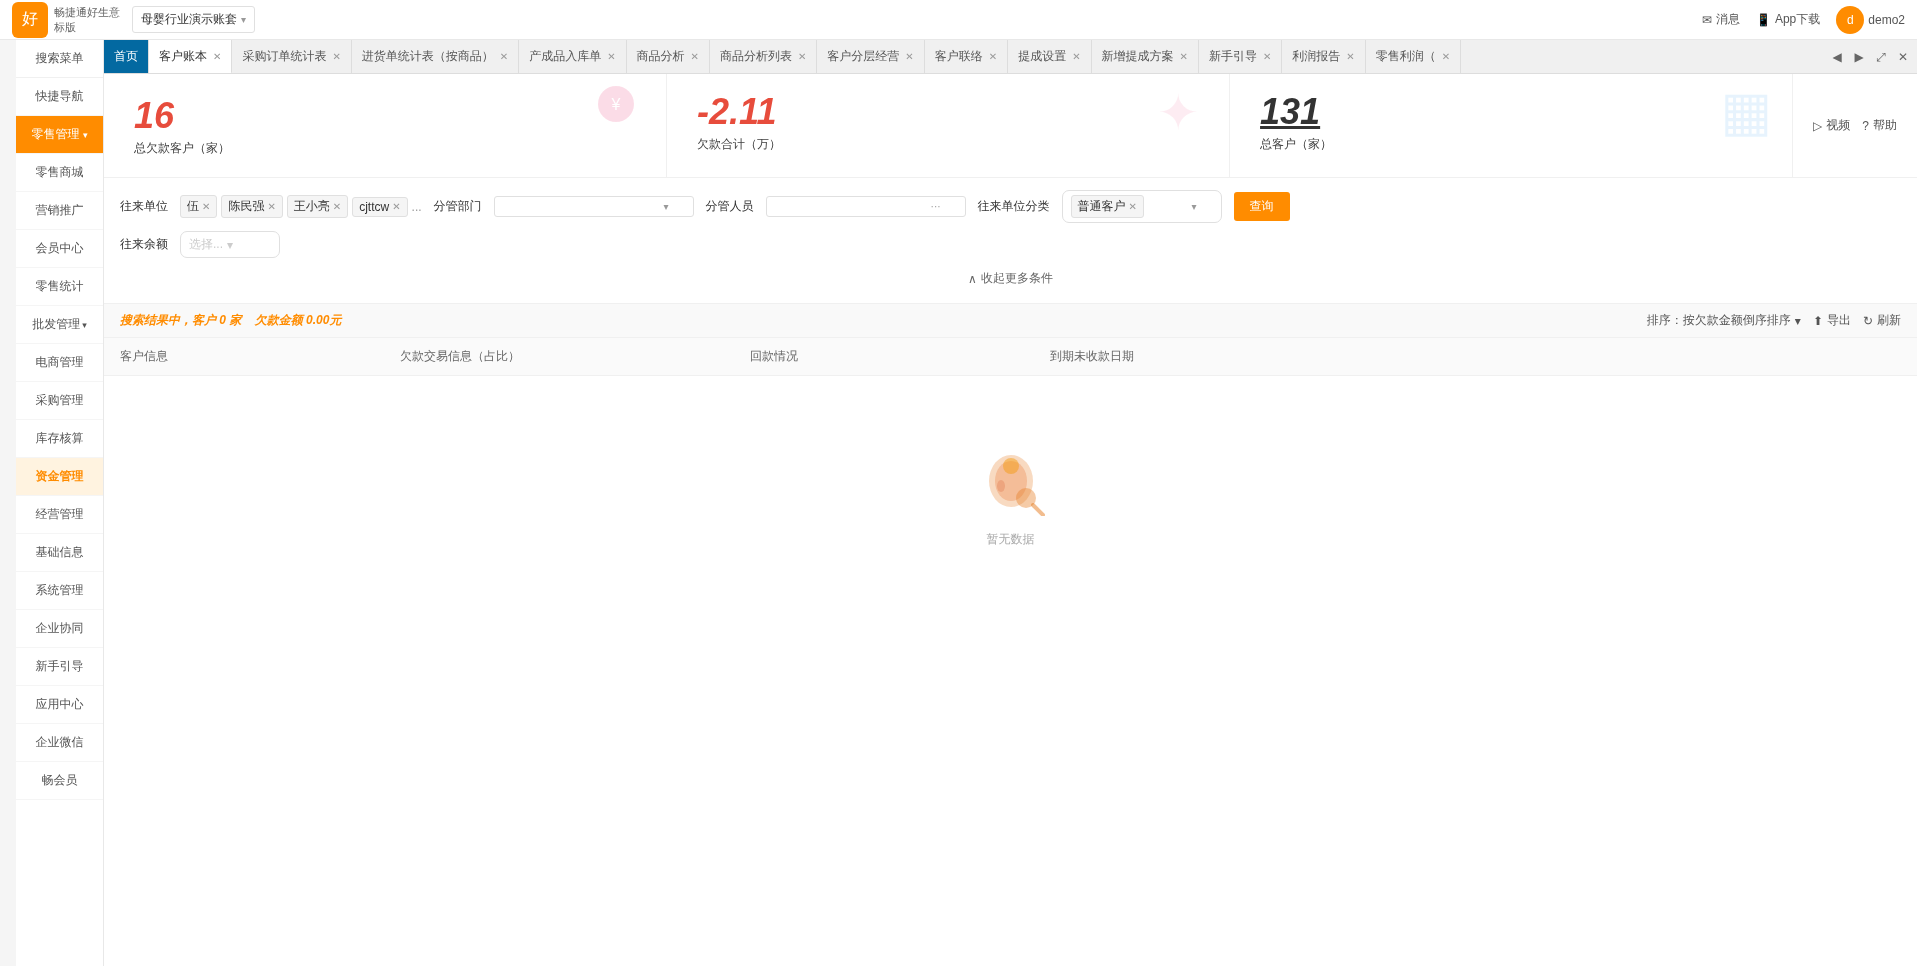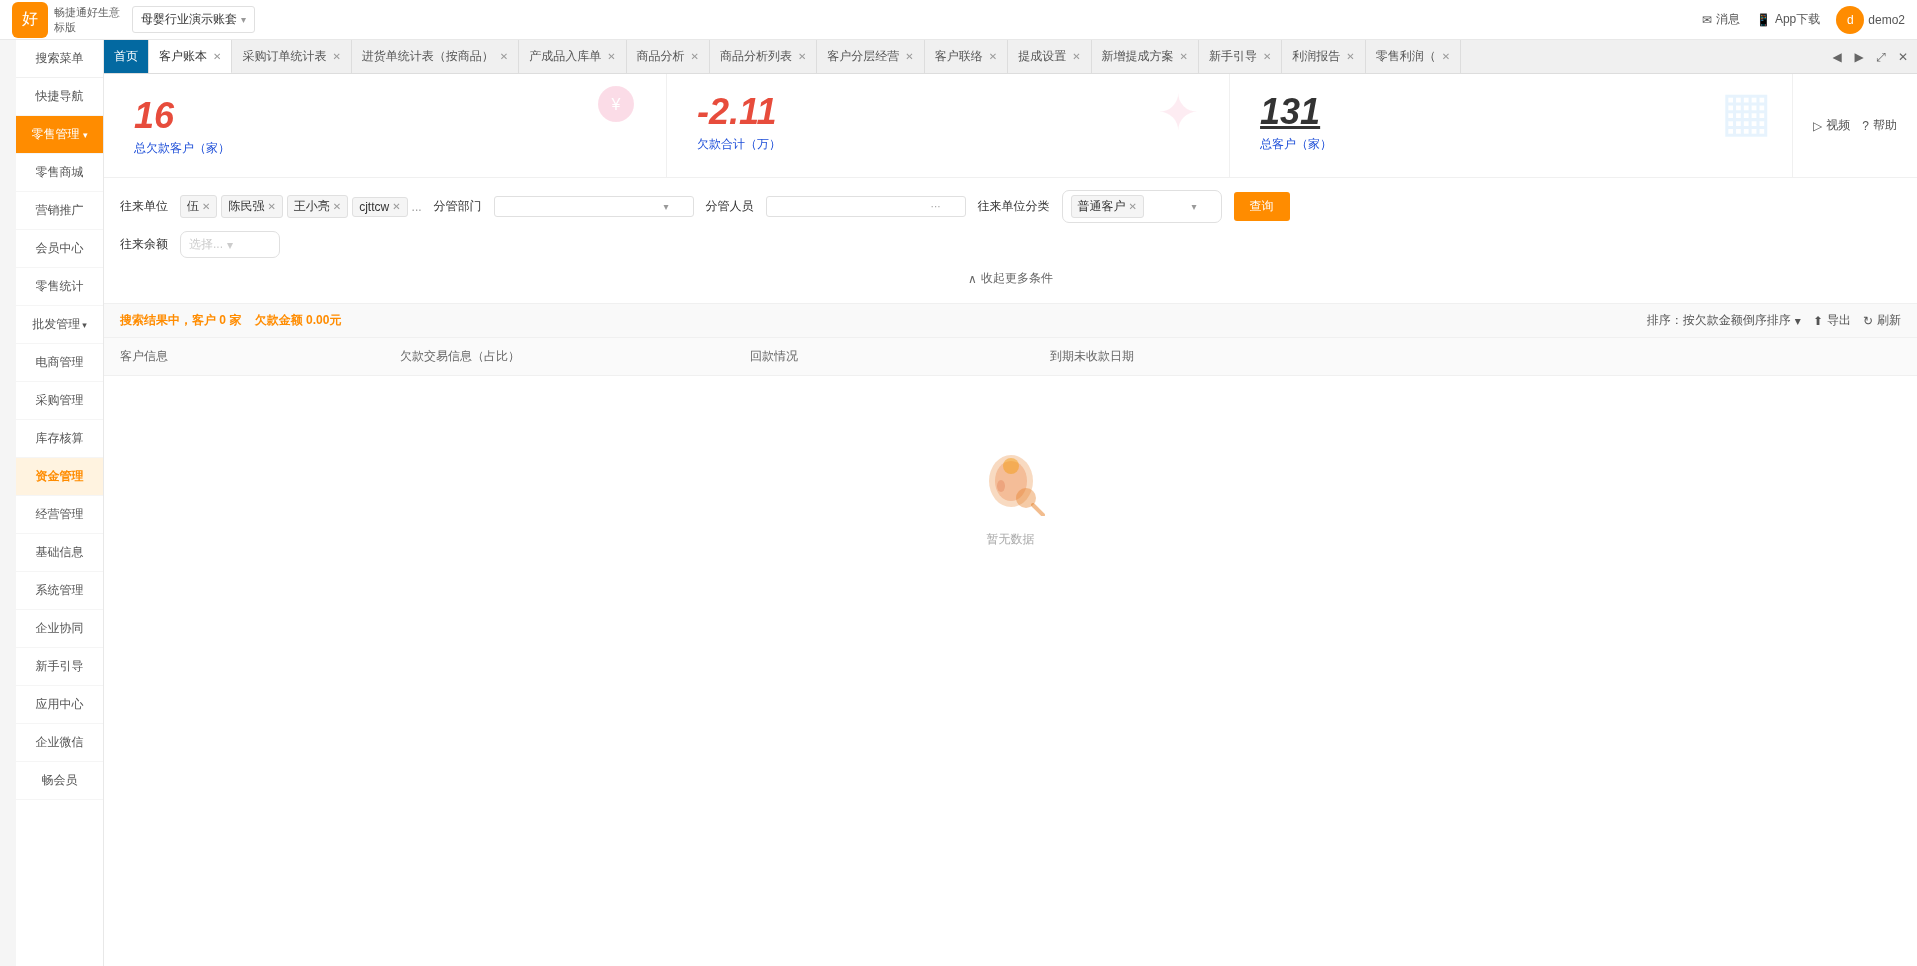"总欠款客户（家）" .stat-label { color: #1d4ed8 -> #404040 }
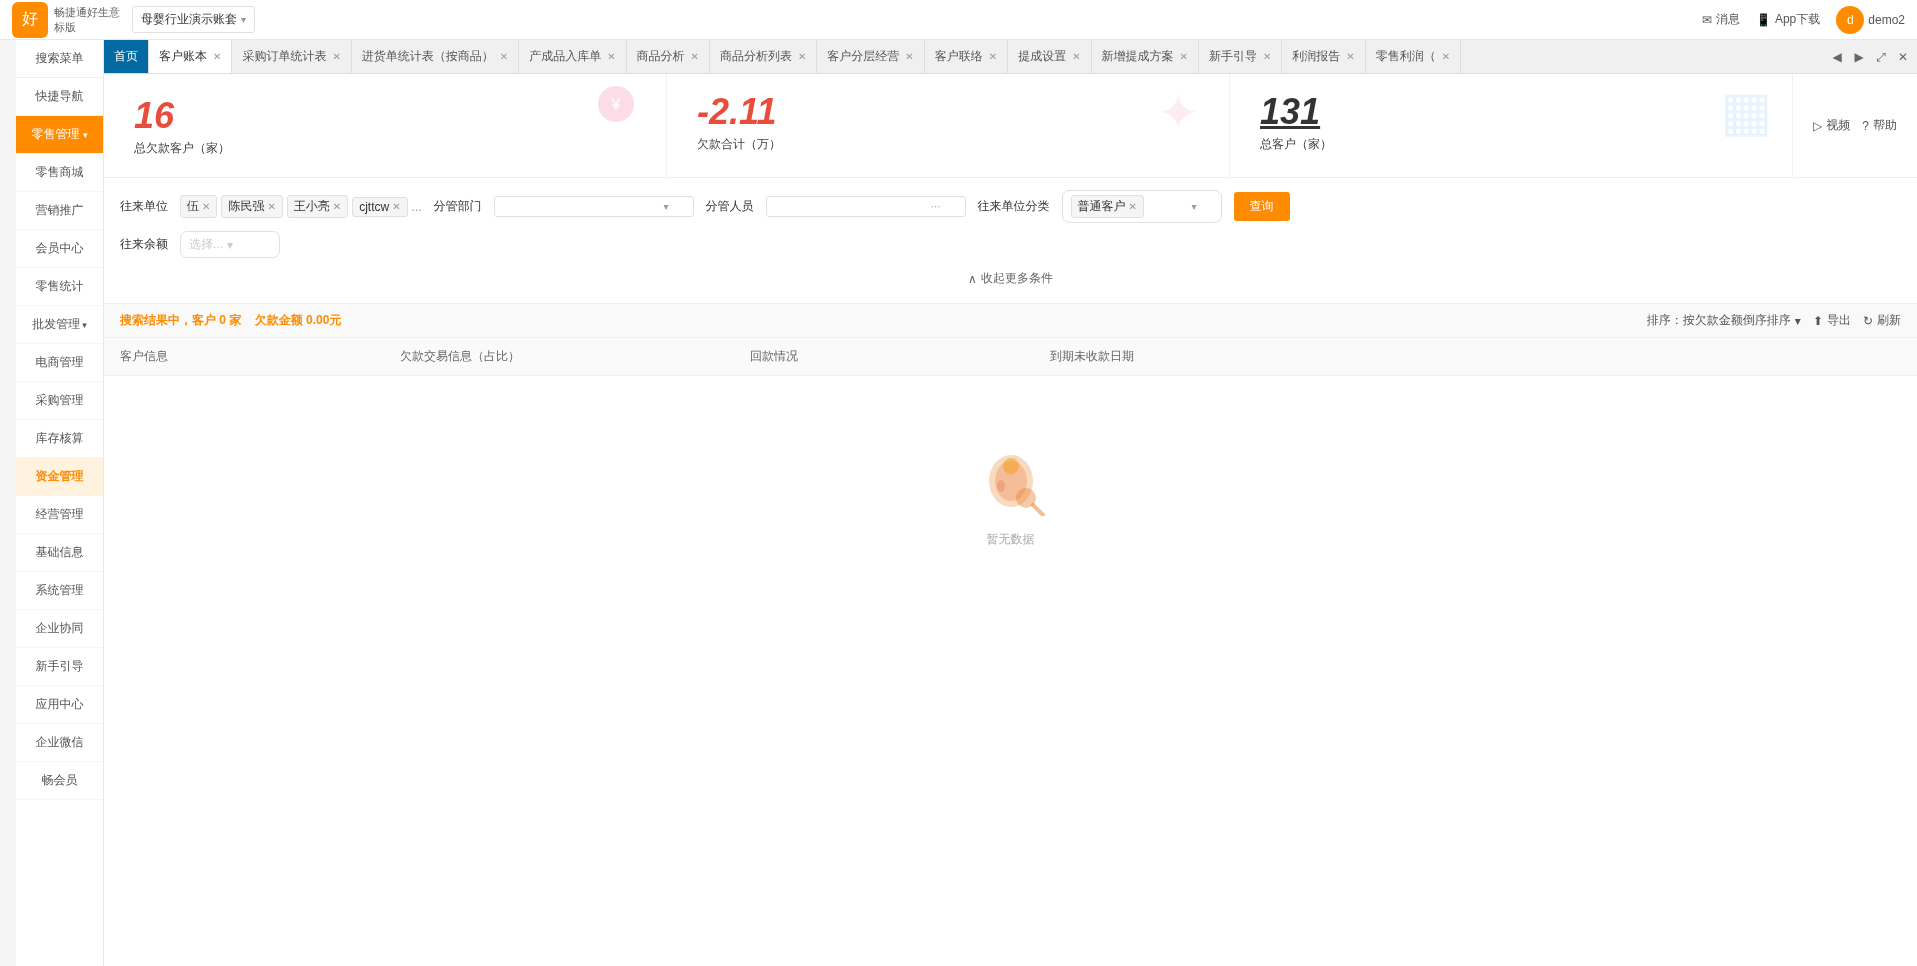"搜索结果中，客户" .search-result-text span { font-style: none -> italic }
